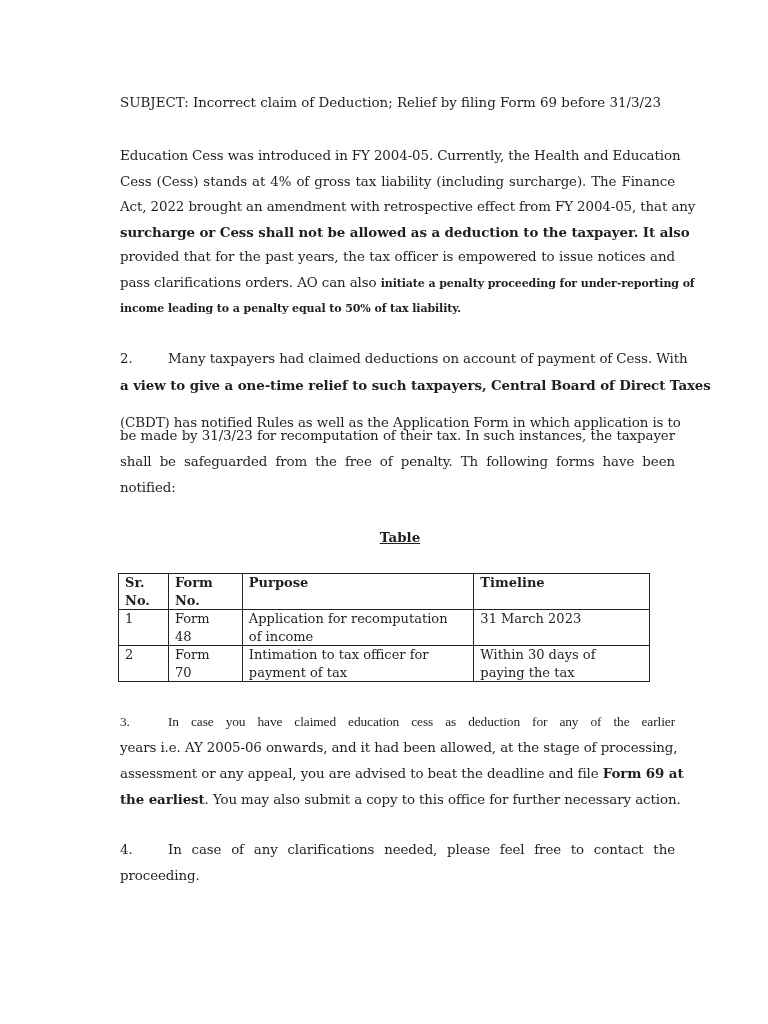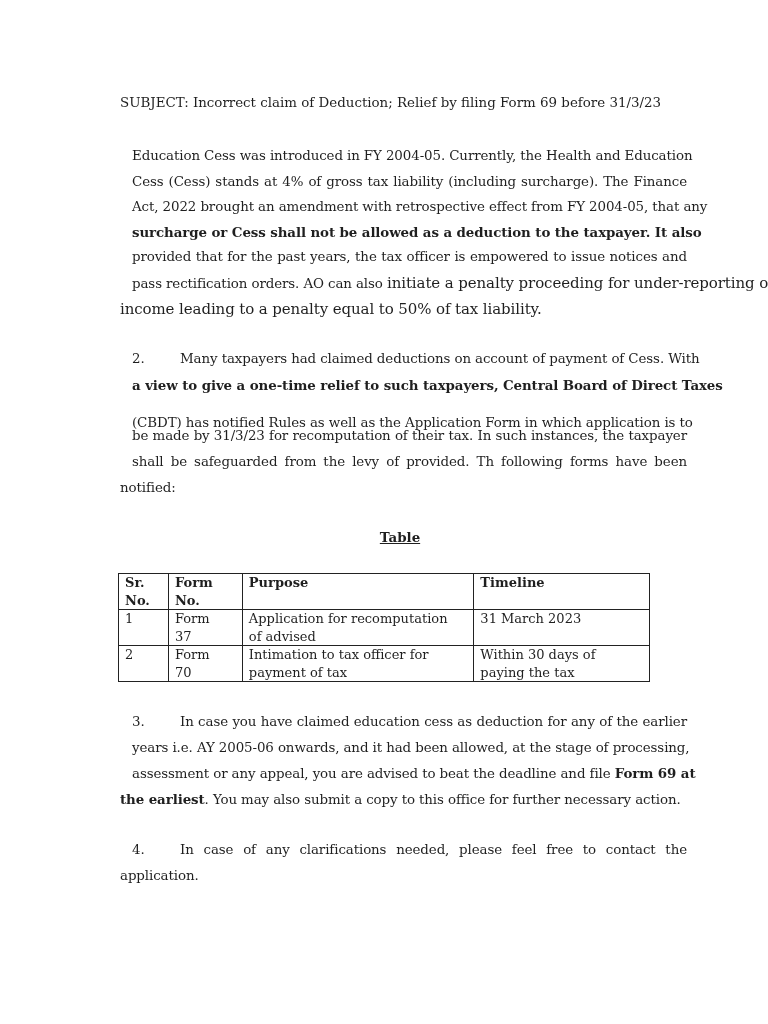"Education Cess was introduced in" .justify { margin-left: 12px -> none }
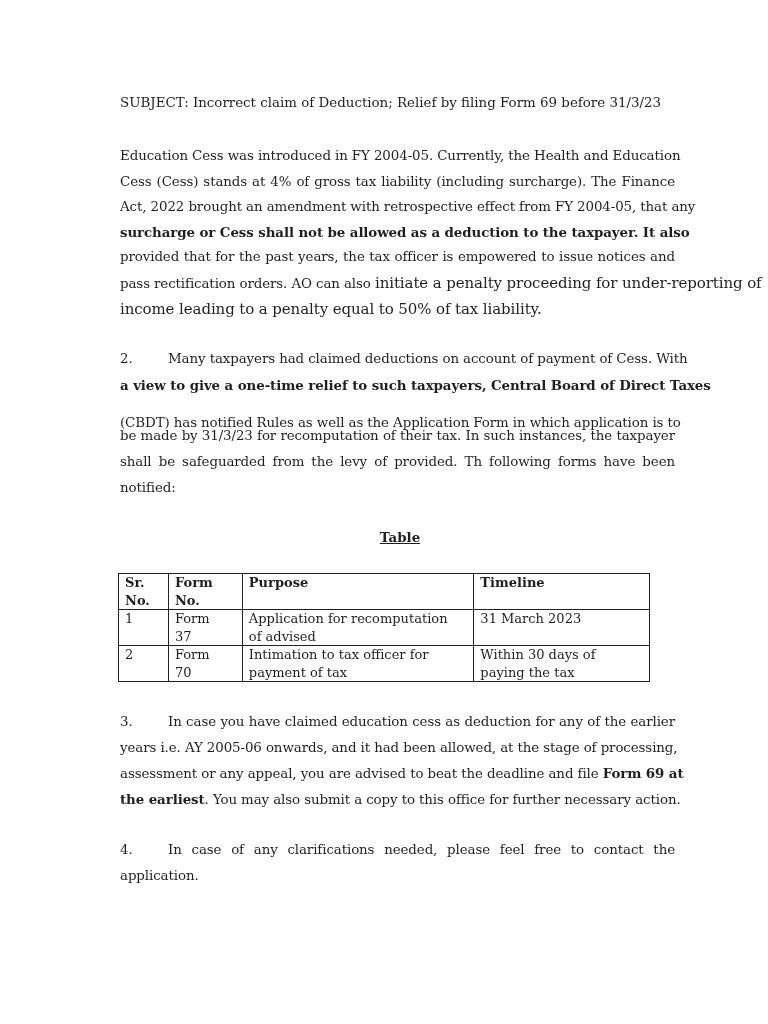"pass rectification orders. AO can" span { text: rectification -> clarifications }
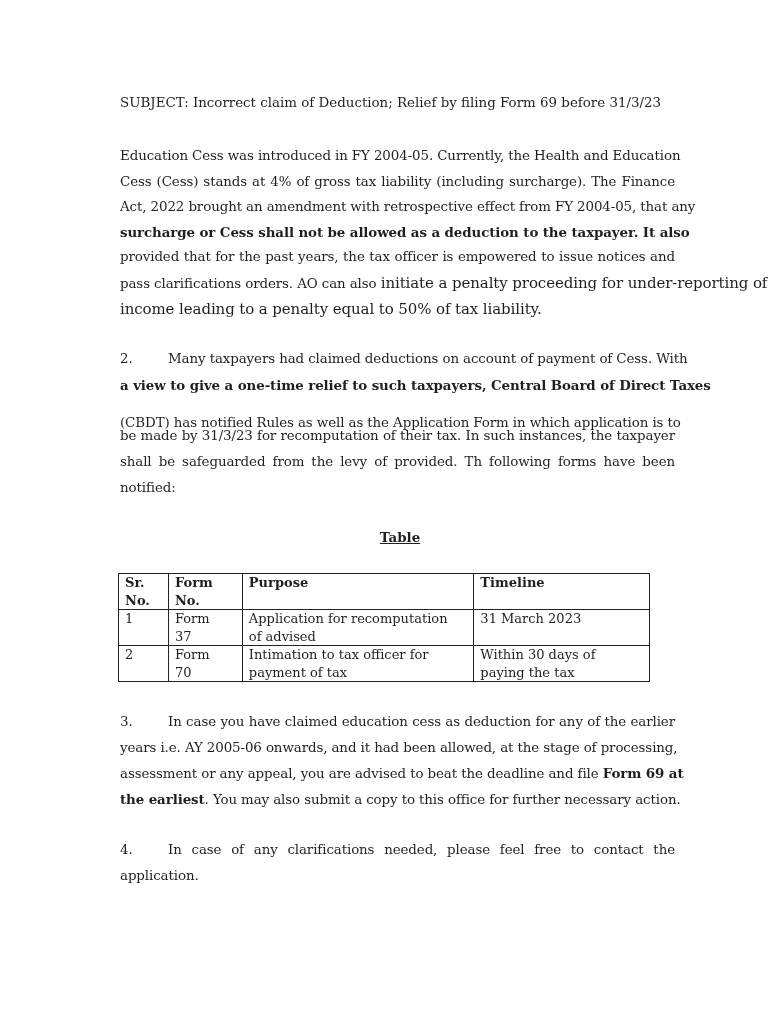"initiate a penalty proceeding for" .small { font-size: 15px -> 11px; font-weight: none -> bold }
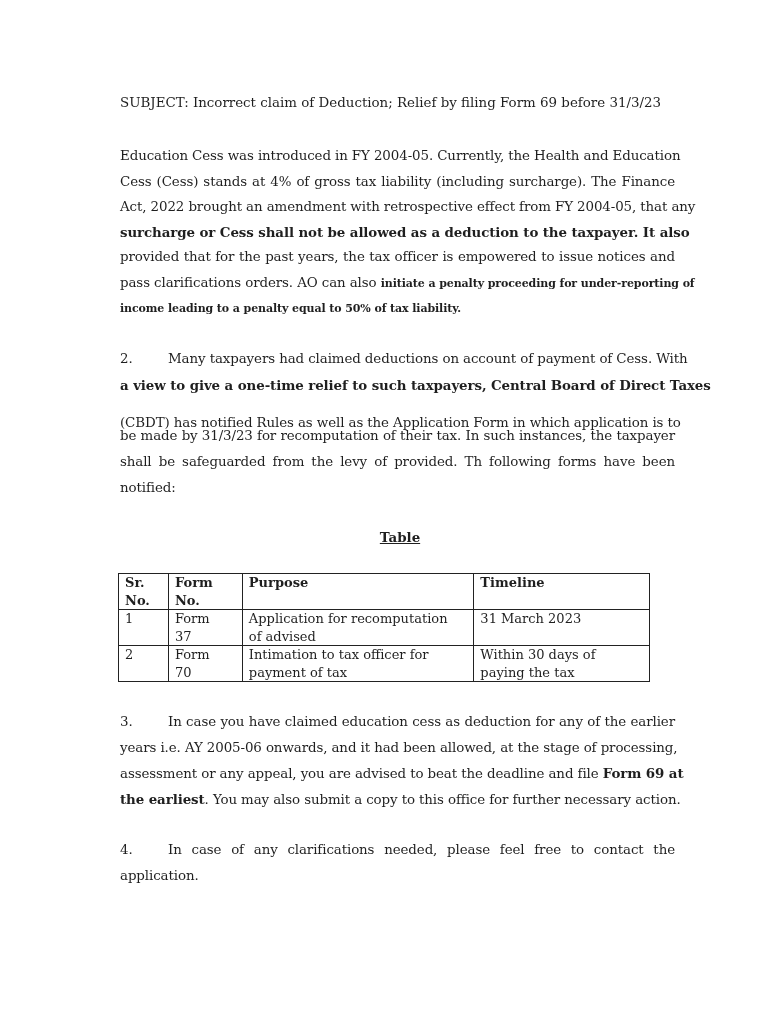"shall be safeguarded from the" div.line { text: levy of provided -> free of penalty }
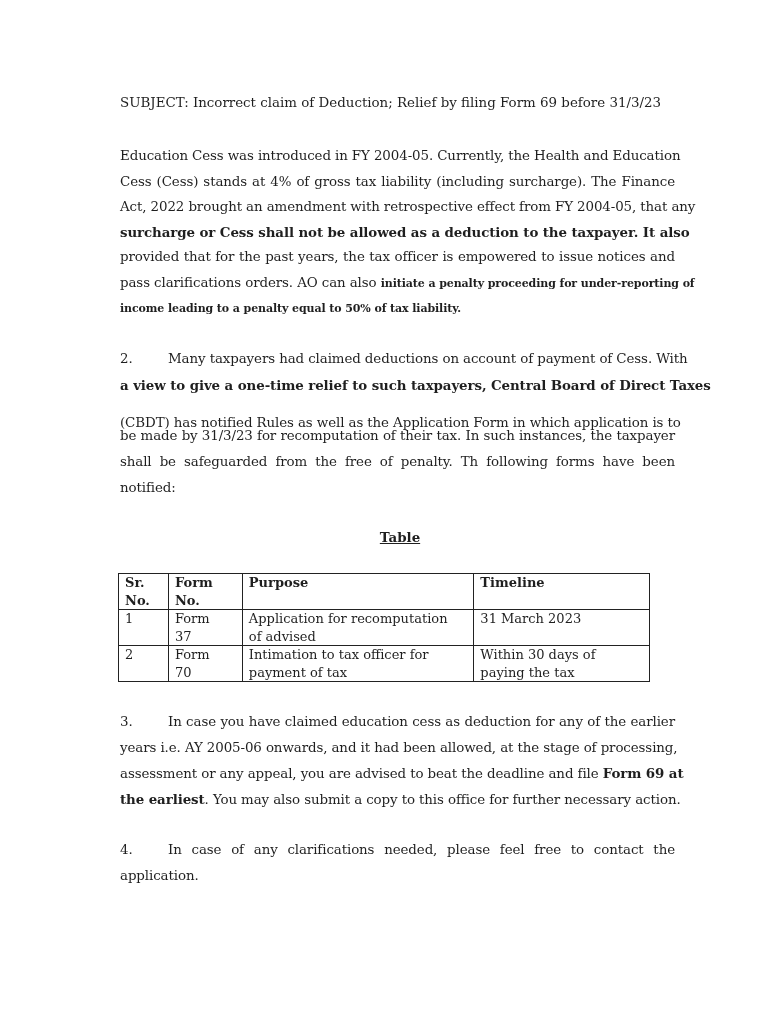"37" span { text: 37 -> 48 }
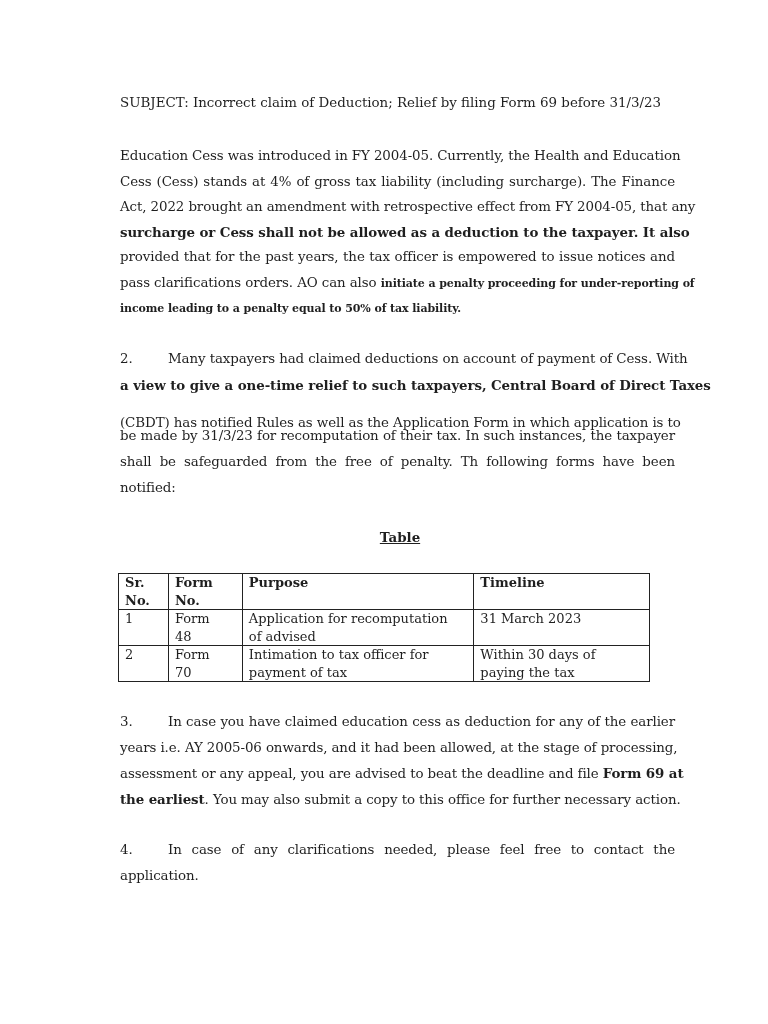"of advised" span { text: advised -> income }
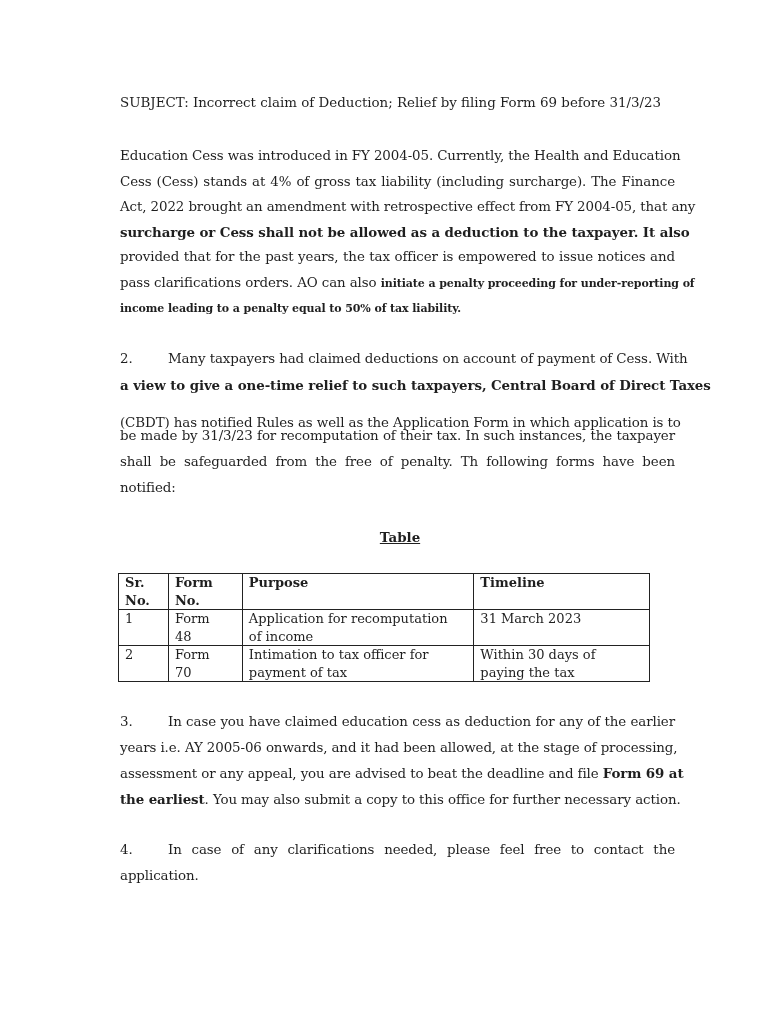"3. In case you have" div.line { font-family: none -> Liberation Serif, serif }
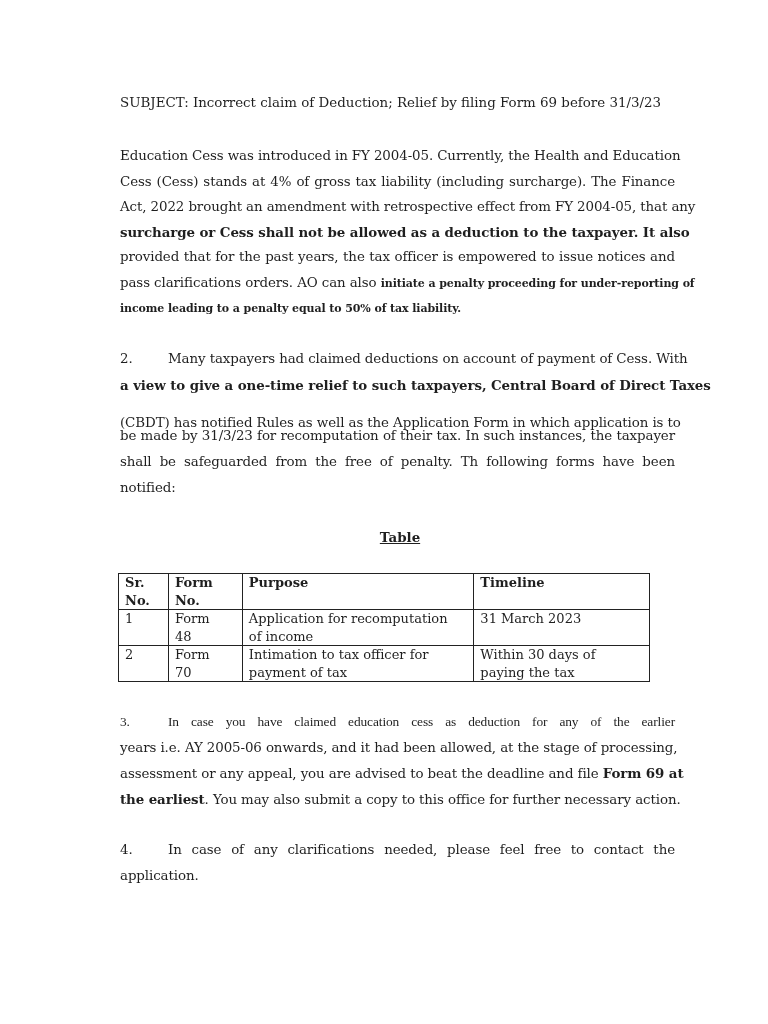"application." div.line { text: application -> proceeding }
